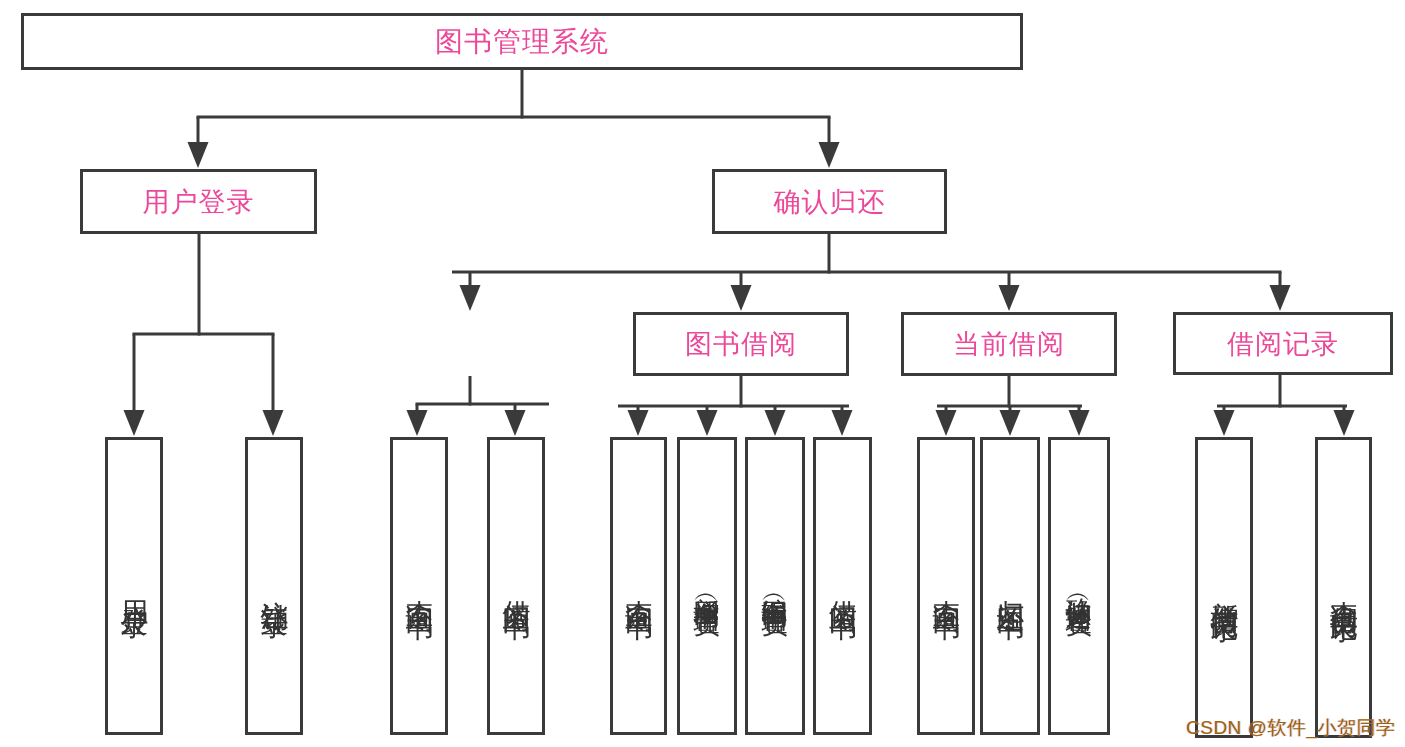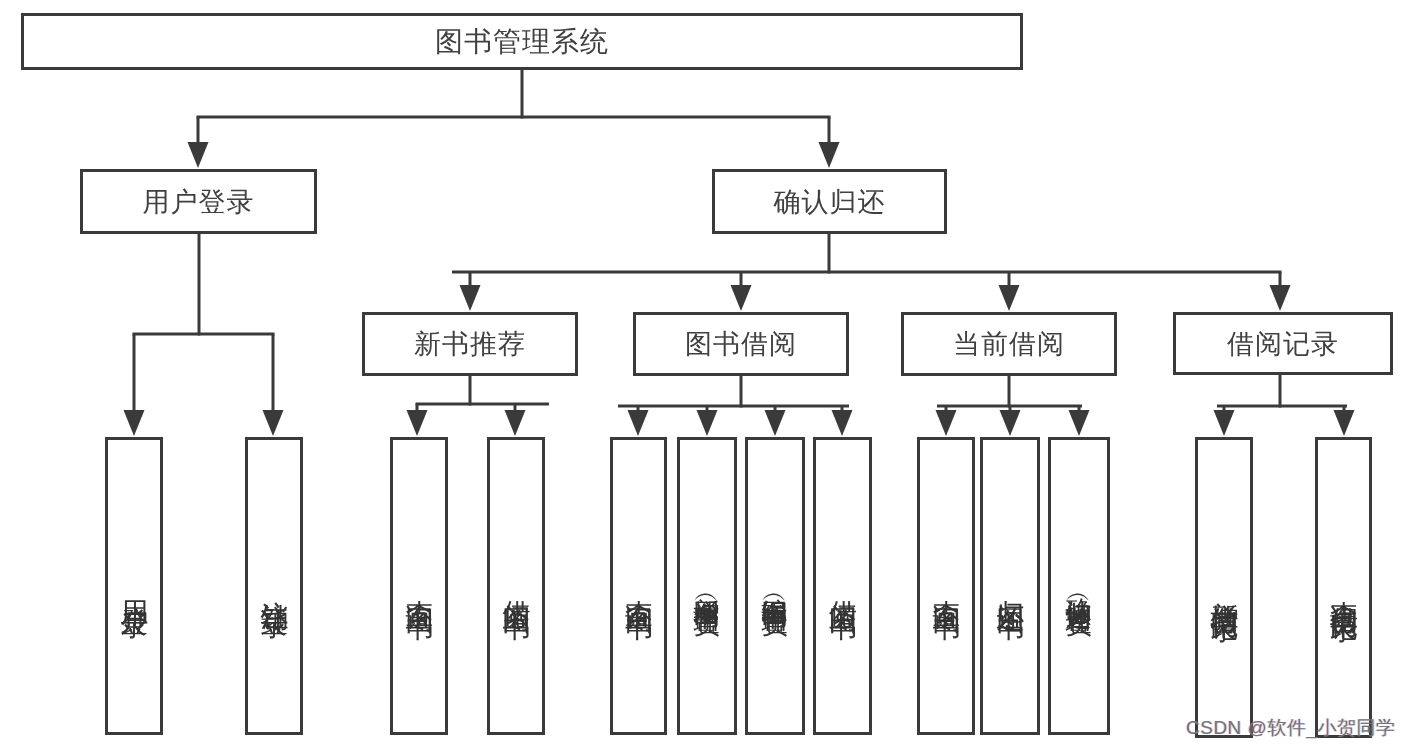"图书管理系统" .hl { color: #404040 -> #ec4899 }
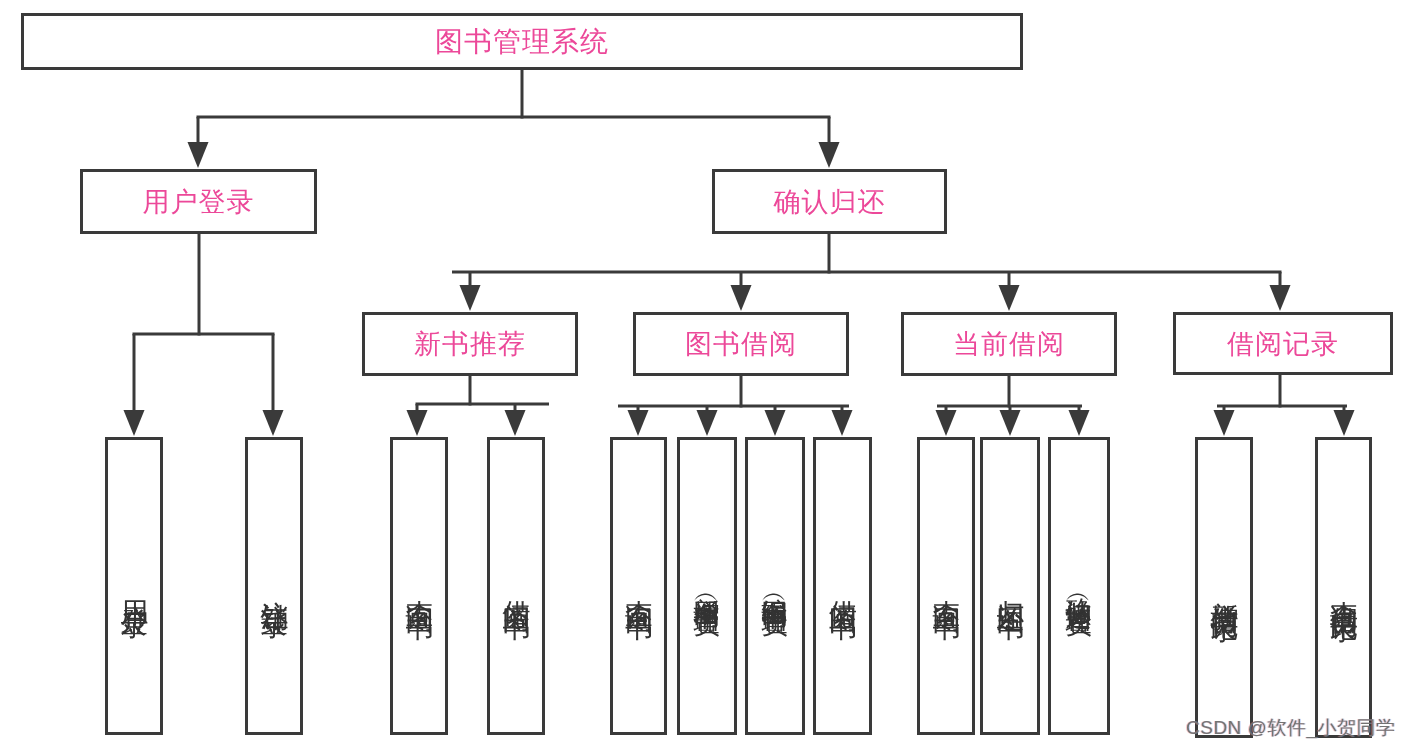"新书推荐" div.box { html: <div> <span>新书推荐</span> </div> -> none }
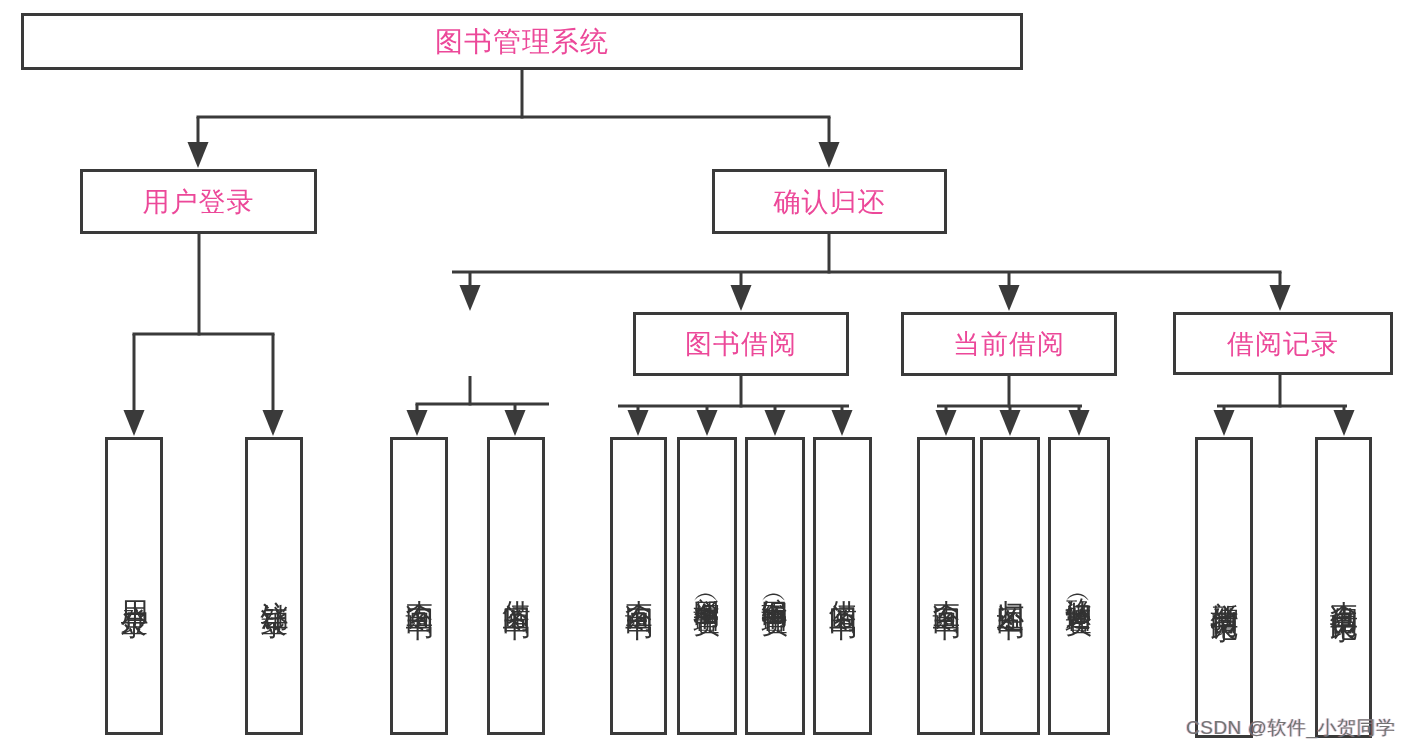"CSDN @软件_小贺同学" .watermark { color: #737373 -> #a16207 }
